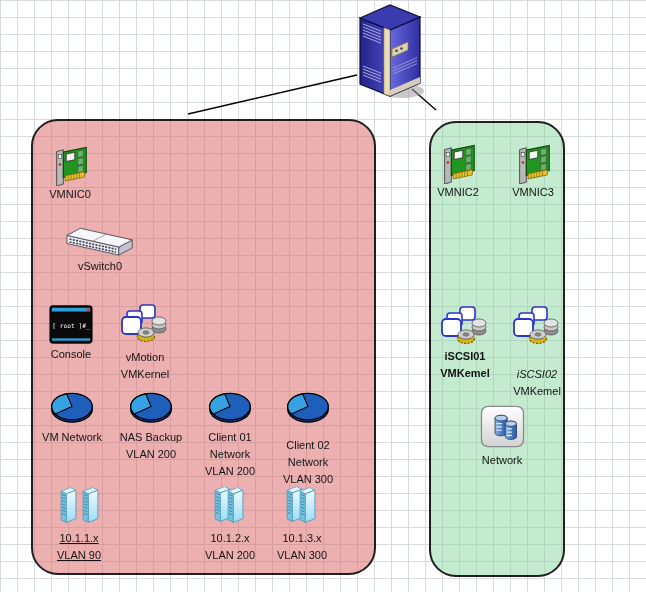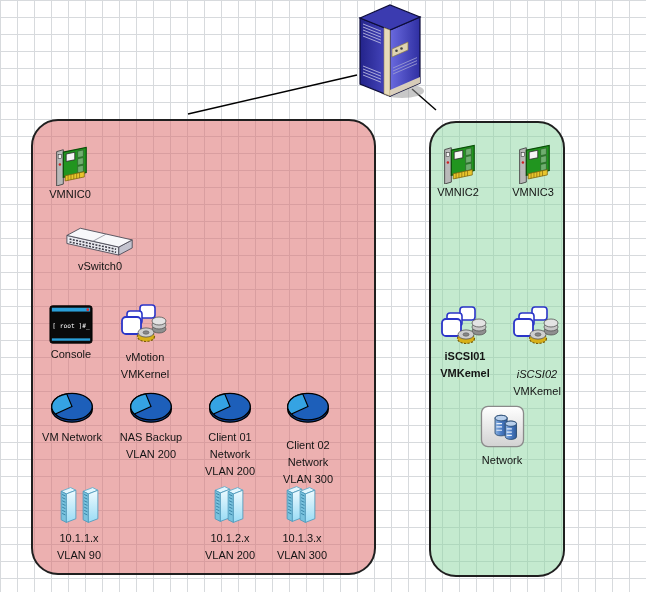"10.1.1.x" div.node { text-decoration: none -> underline }
